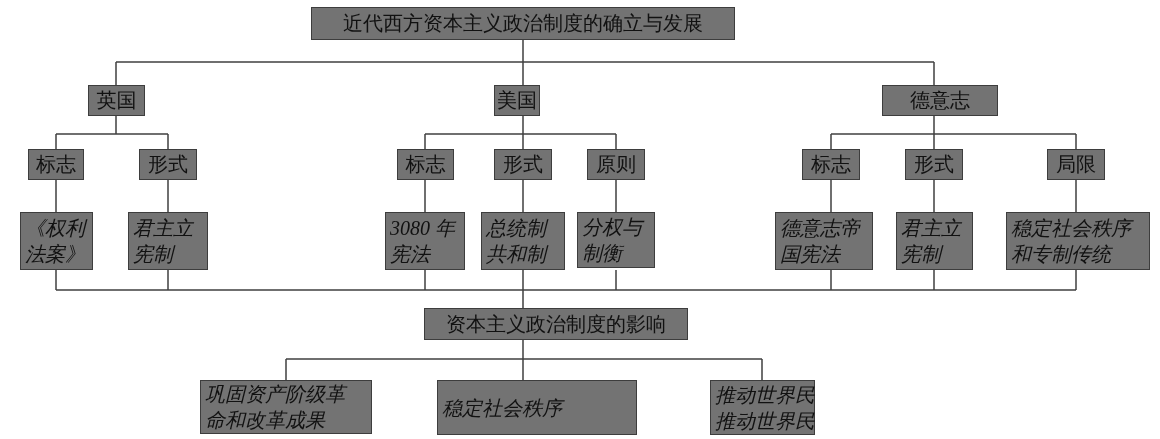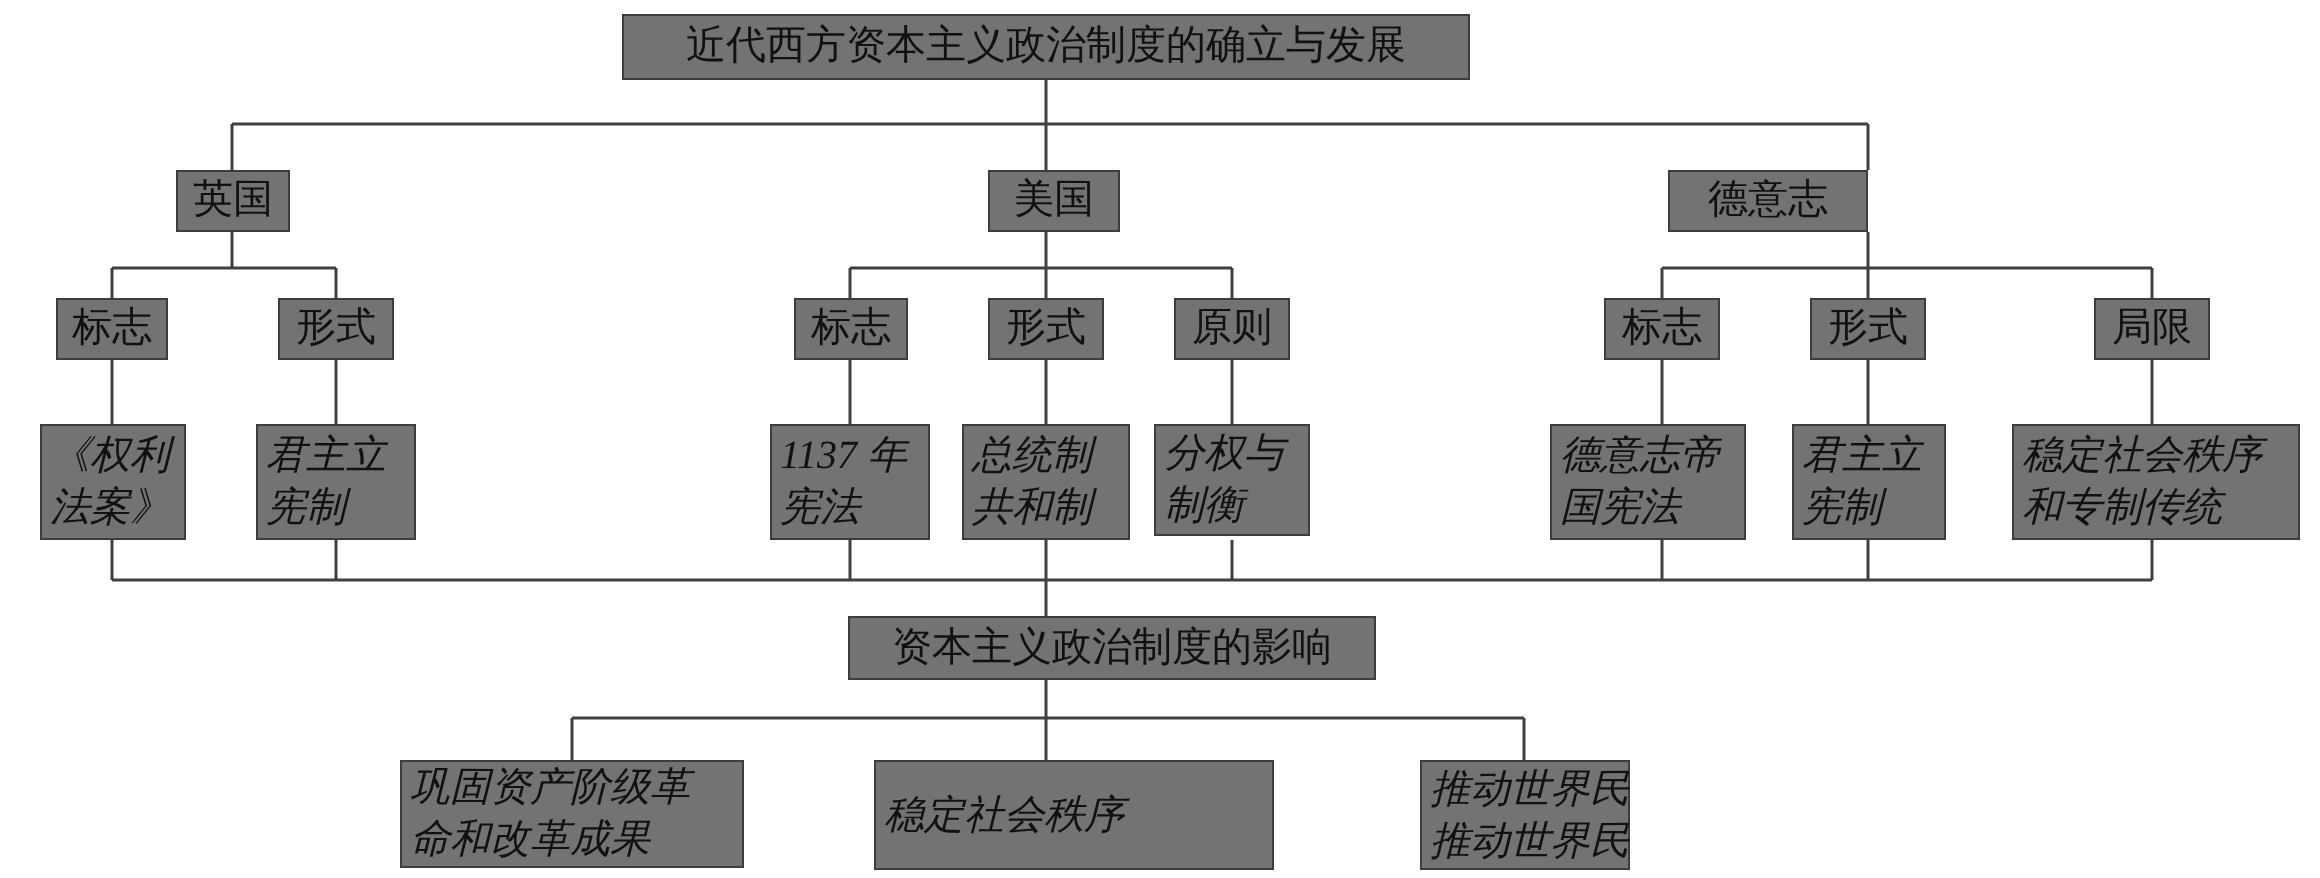"美国" div.node { width: 66px -> 46px }
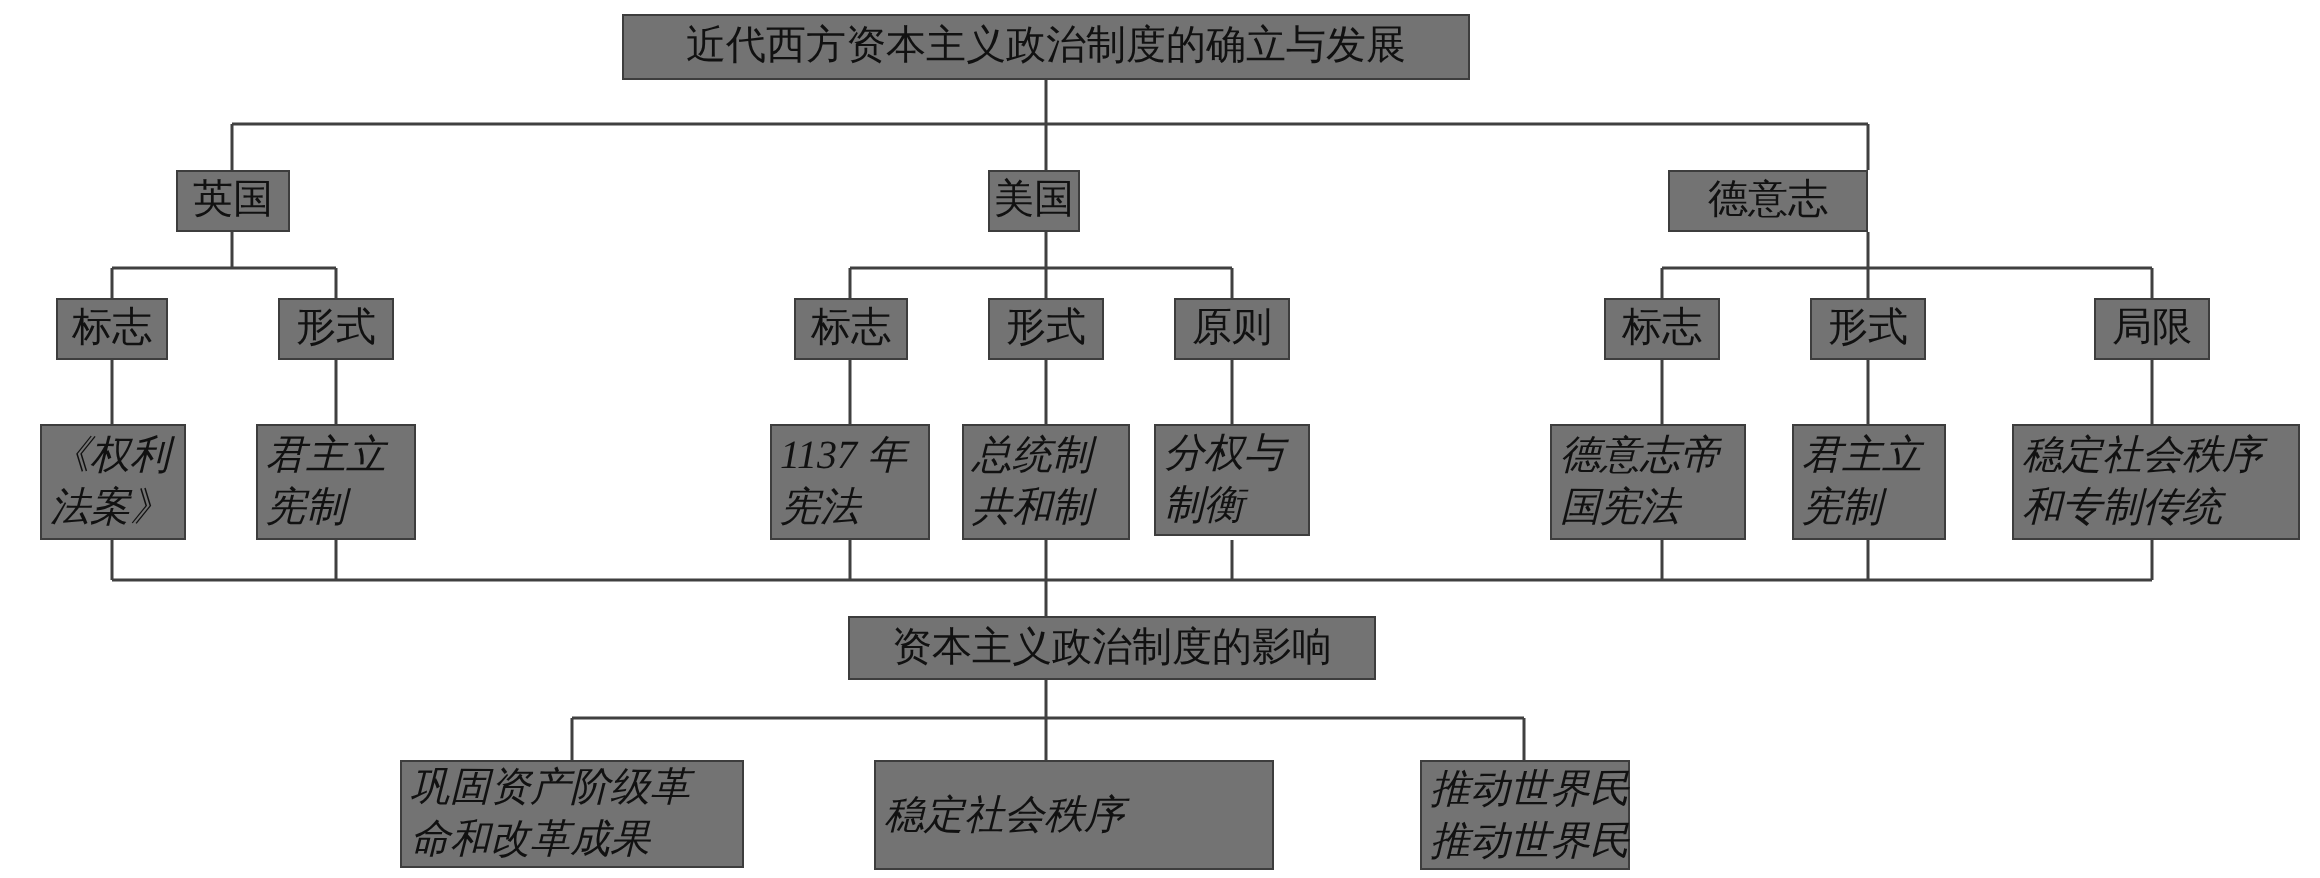"德意志" div.node { left: 834px -> 882px; width: 100px -> 116px }
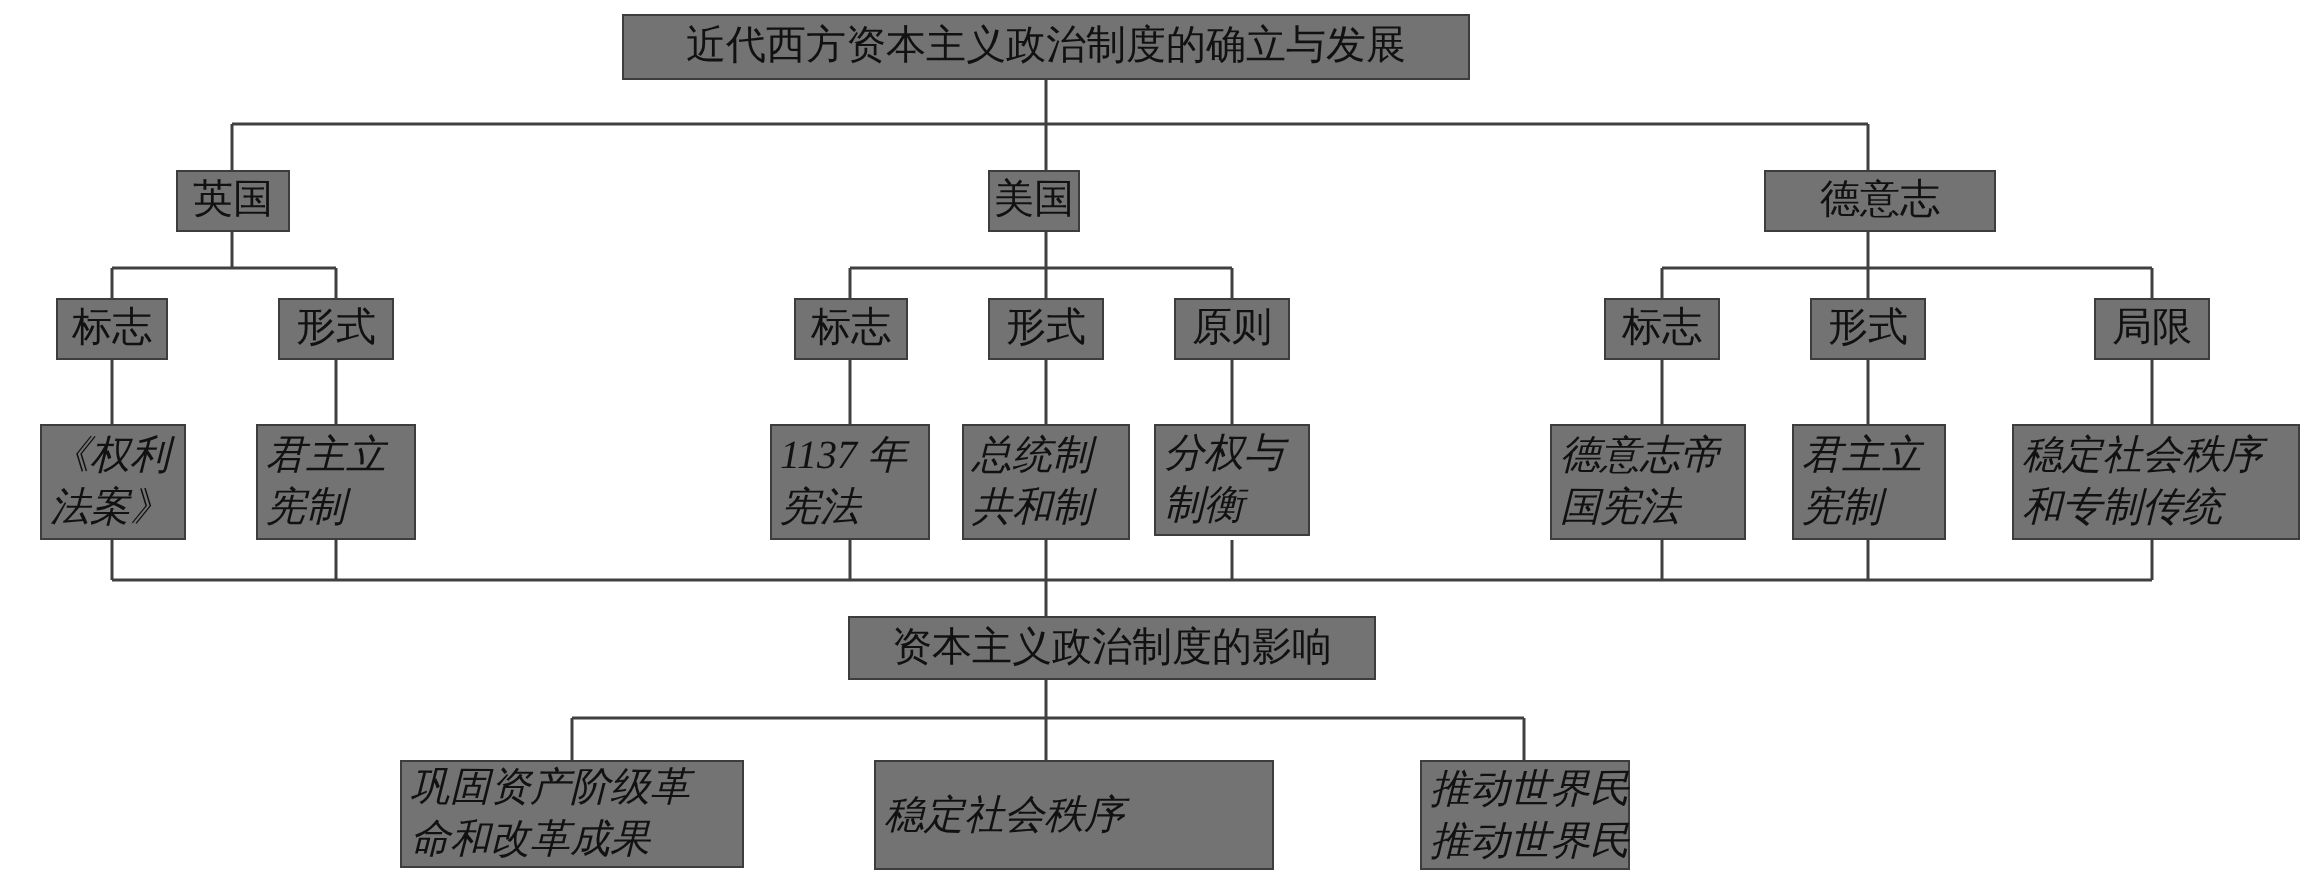"1137 年" span { text: 1137 -> 3080 }
